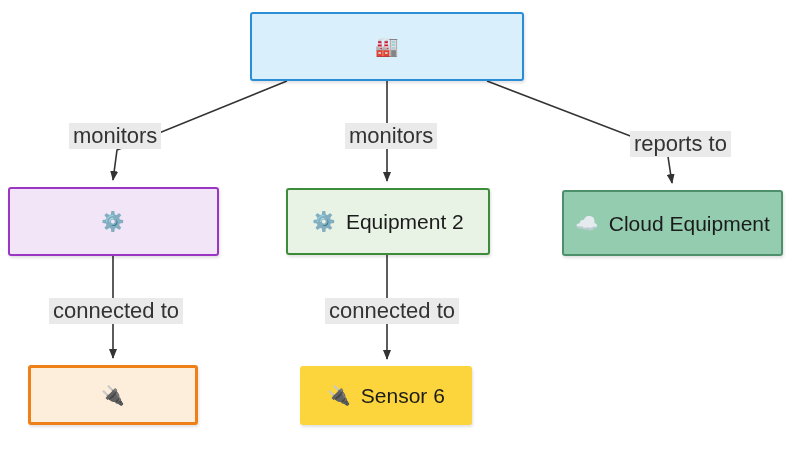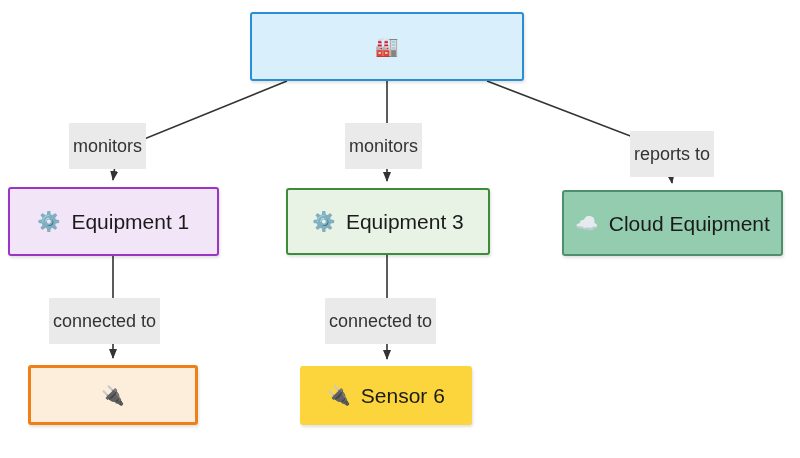"monitors" .edge-label { font-size: 18px -> 22px; padding: 12px 4px -> 2px 4px }
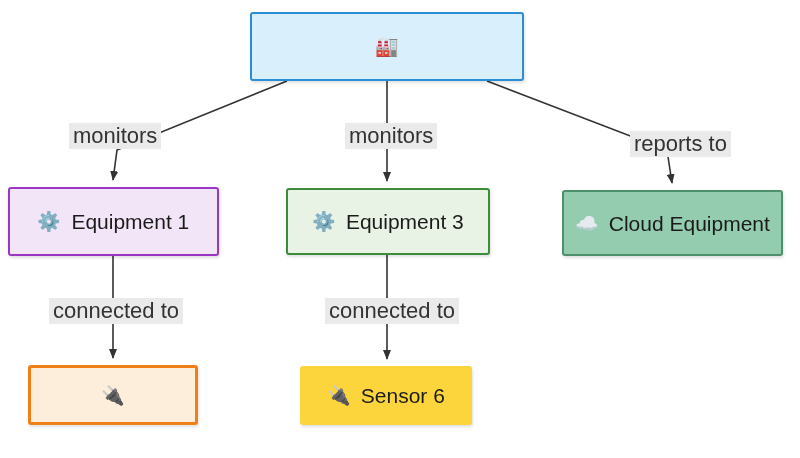"Equipment 1" span.node-label { html: <span>Equipment 1</span> -> none }
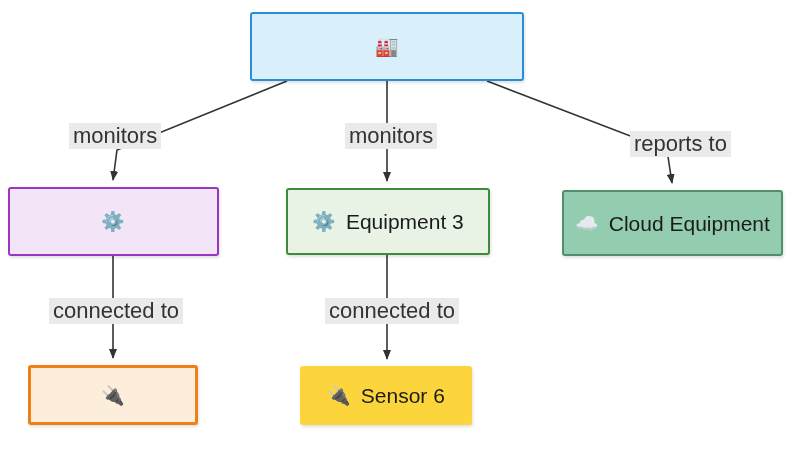"Equipment 3" span.node-label { text: 3 -> 2 }
